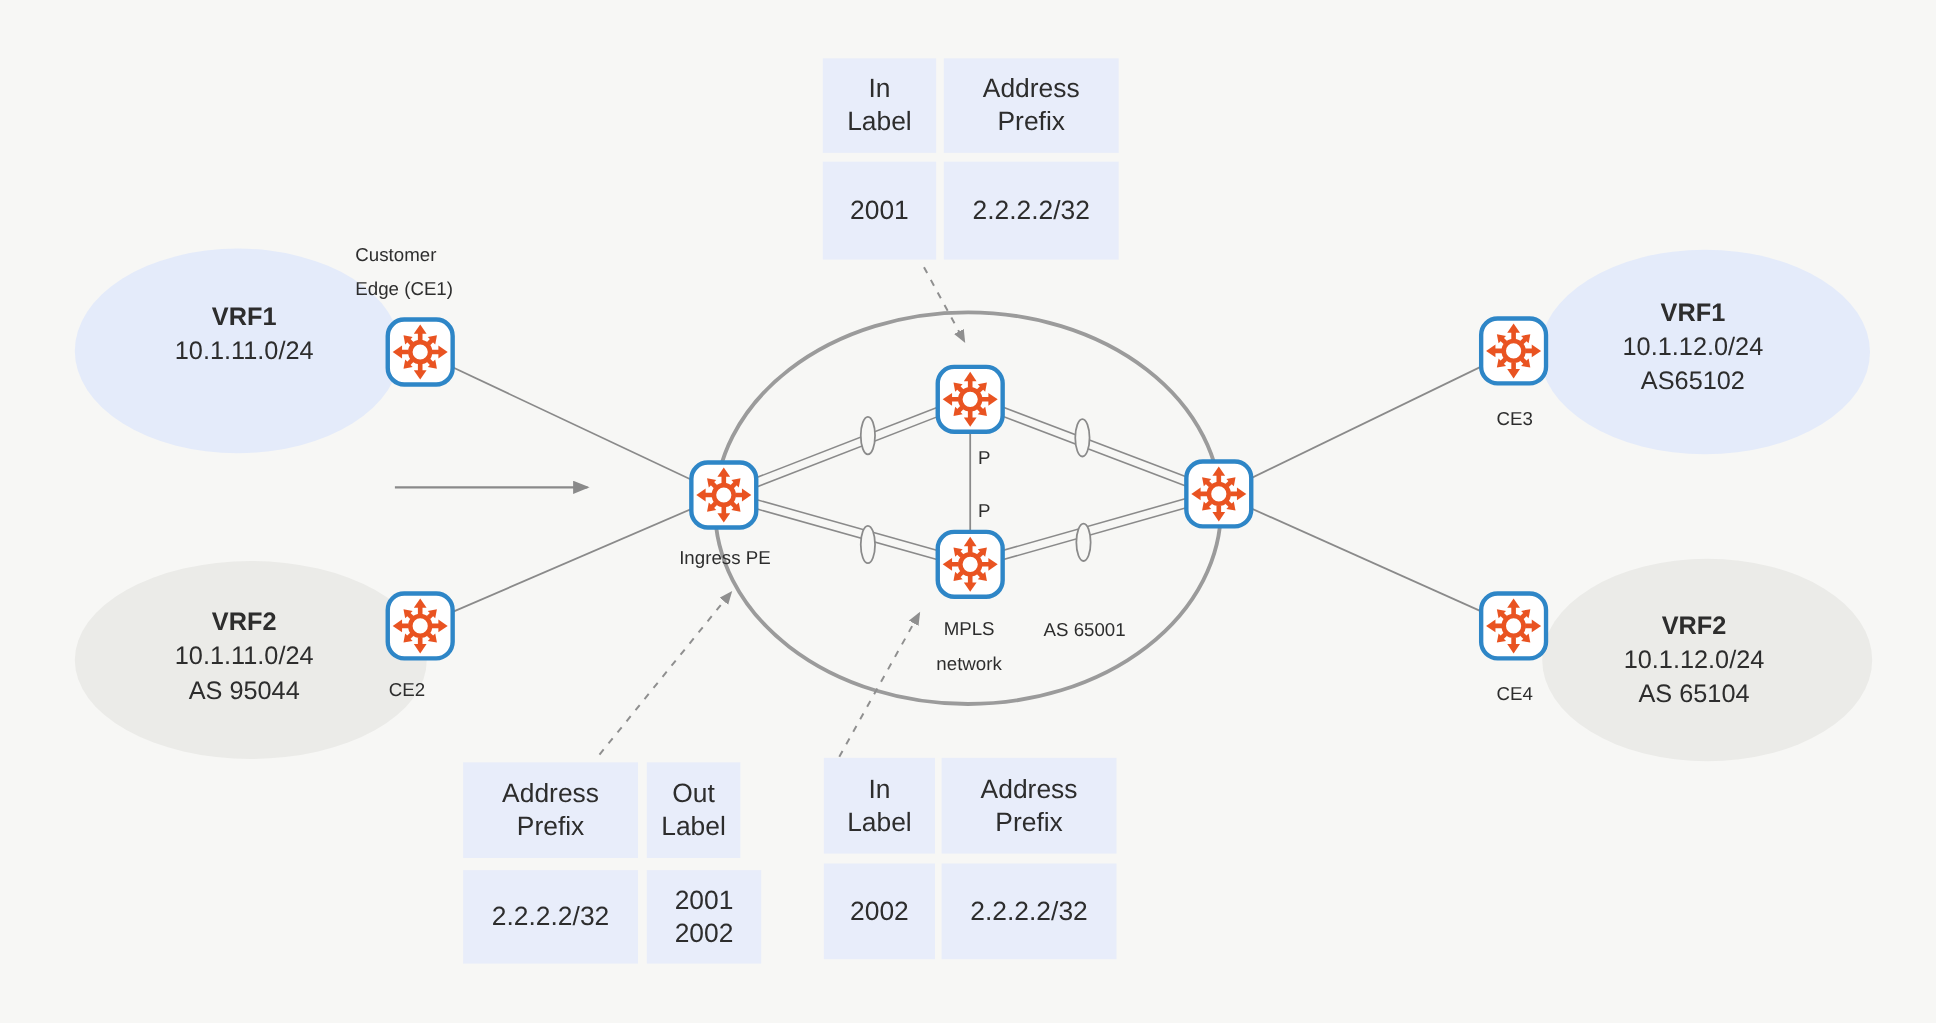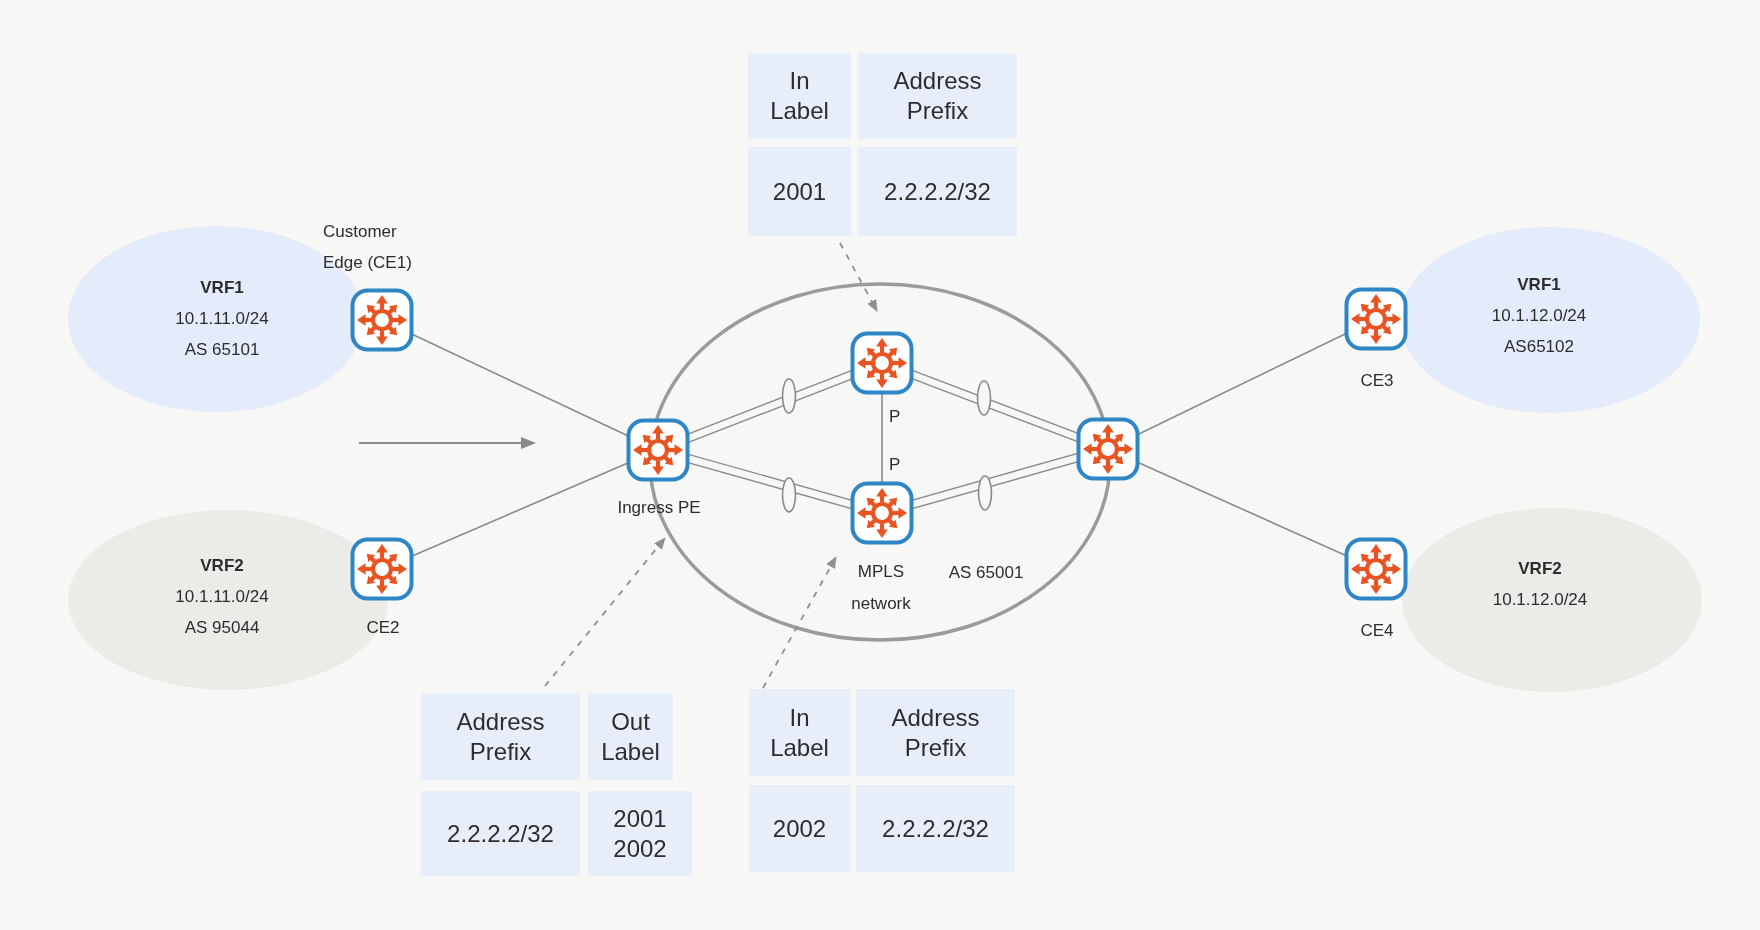"VRF1" .vrf { font-size: 17px -> 23px }
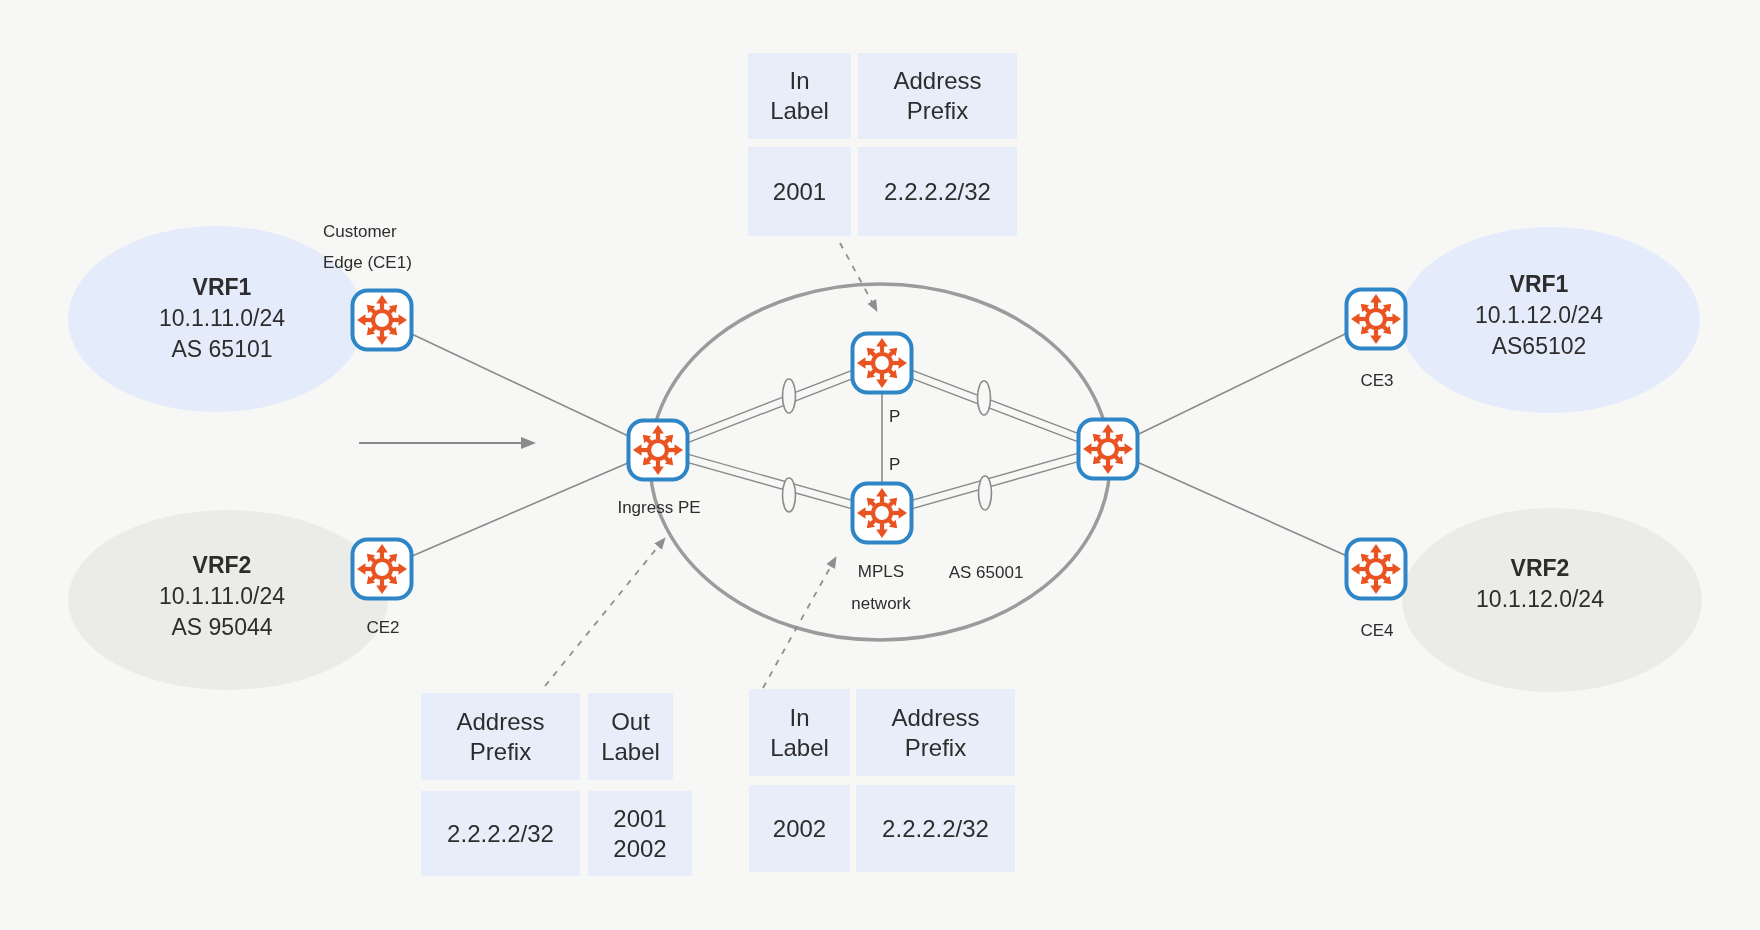"AS 65101" div { html: <div>AS 65101</div> -> none }
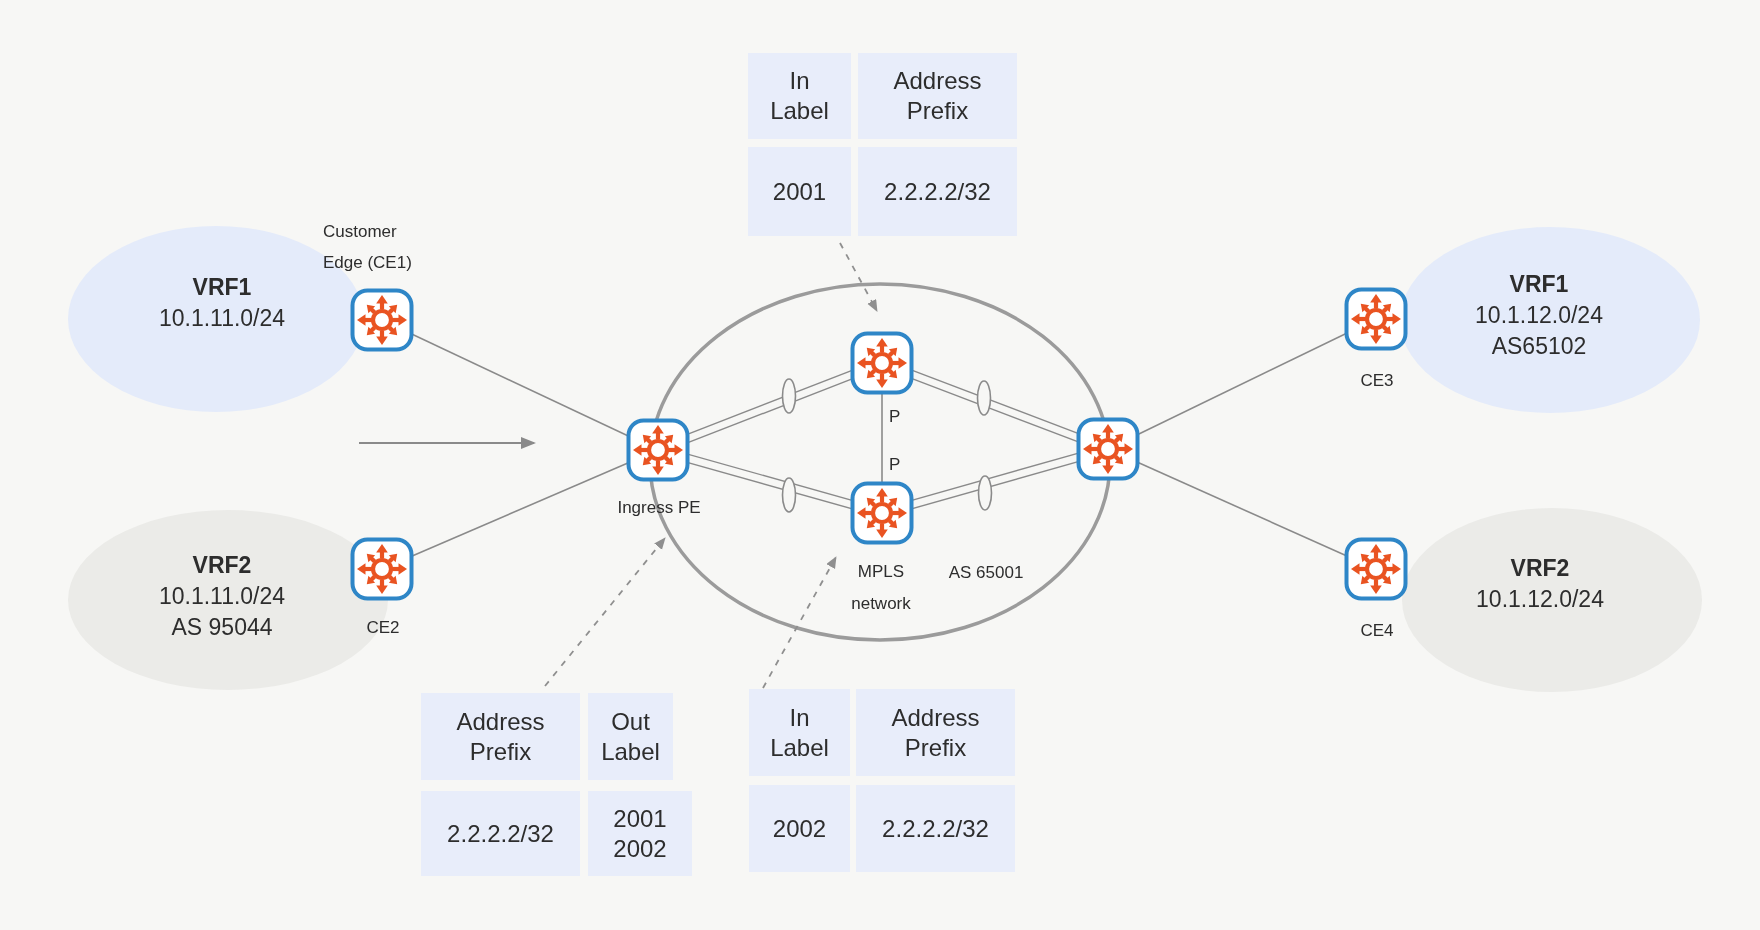"CE2" div.label { left: 333px -> 320px }
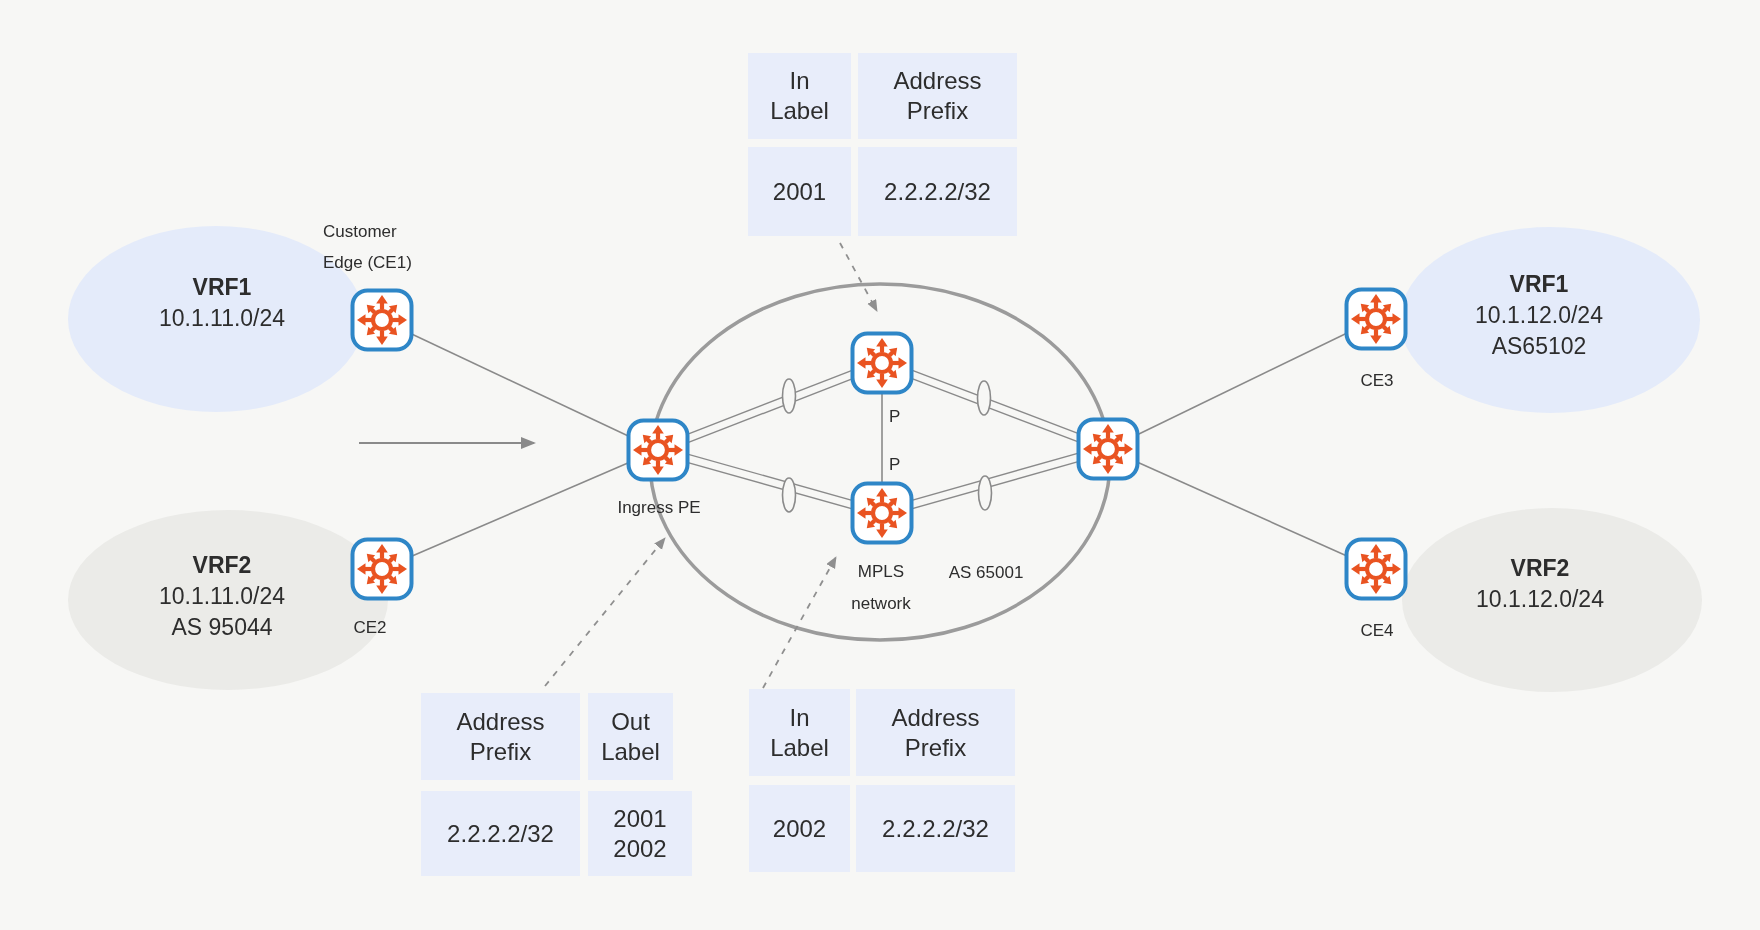"AS 65104" div { html: none -> <div>AS 65104</div> }
